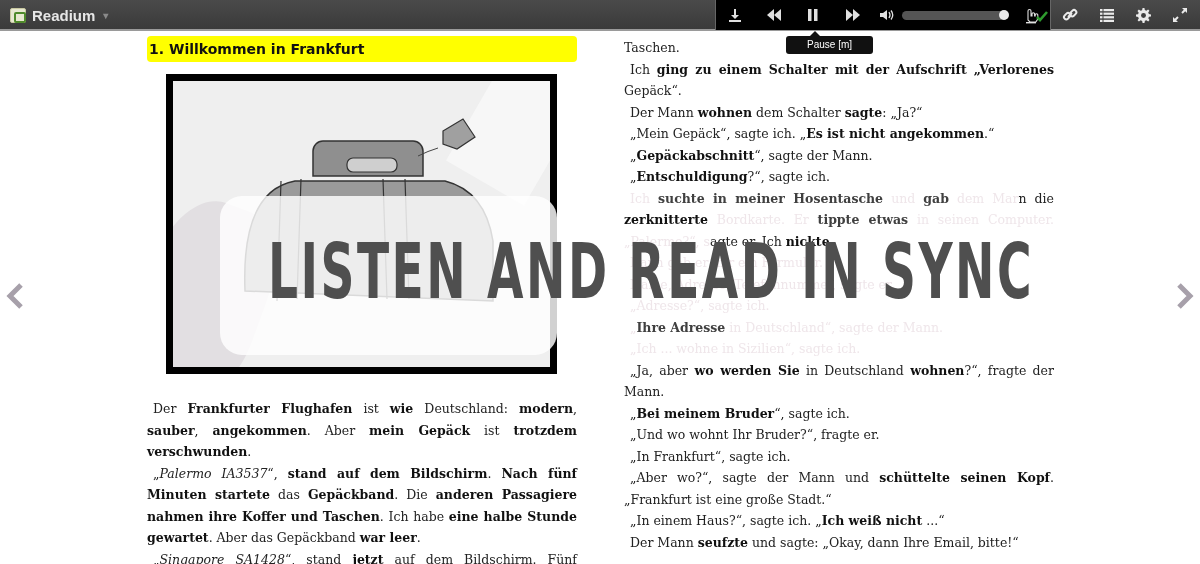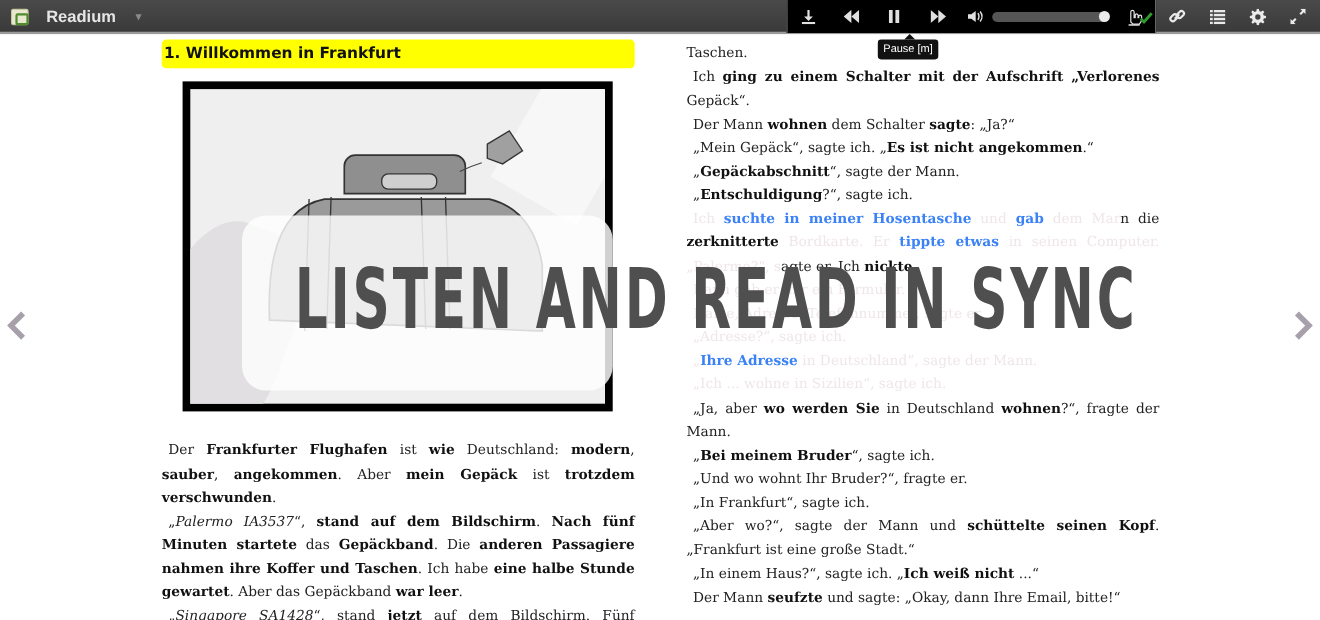"Readium" .brand { gap: 16px -> 6px }
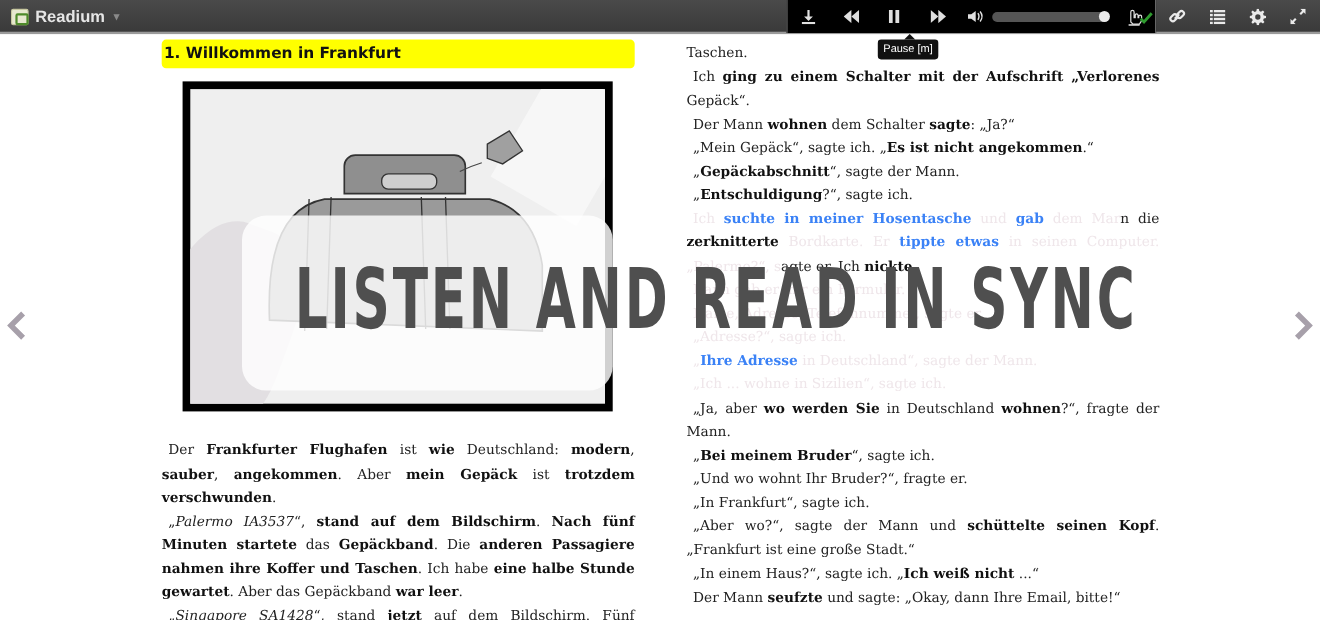"Pause [m]" .tooltip { margin-left: 12px -> none; padding: 0 5px -> 0 21px }
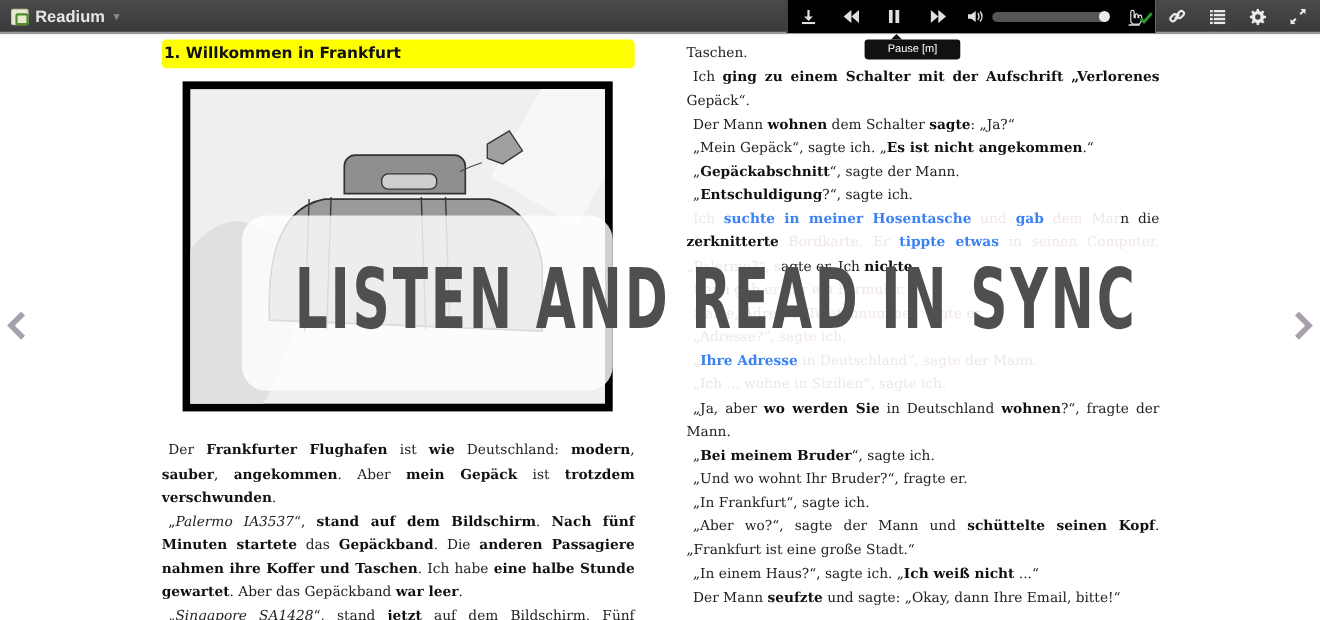"suchte in meiner Hosentasche" .faded b { color: #3b82f6 -> #404040 }
